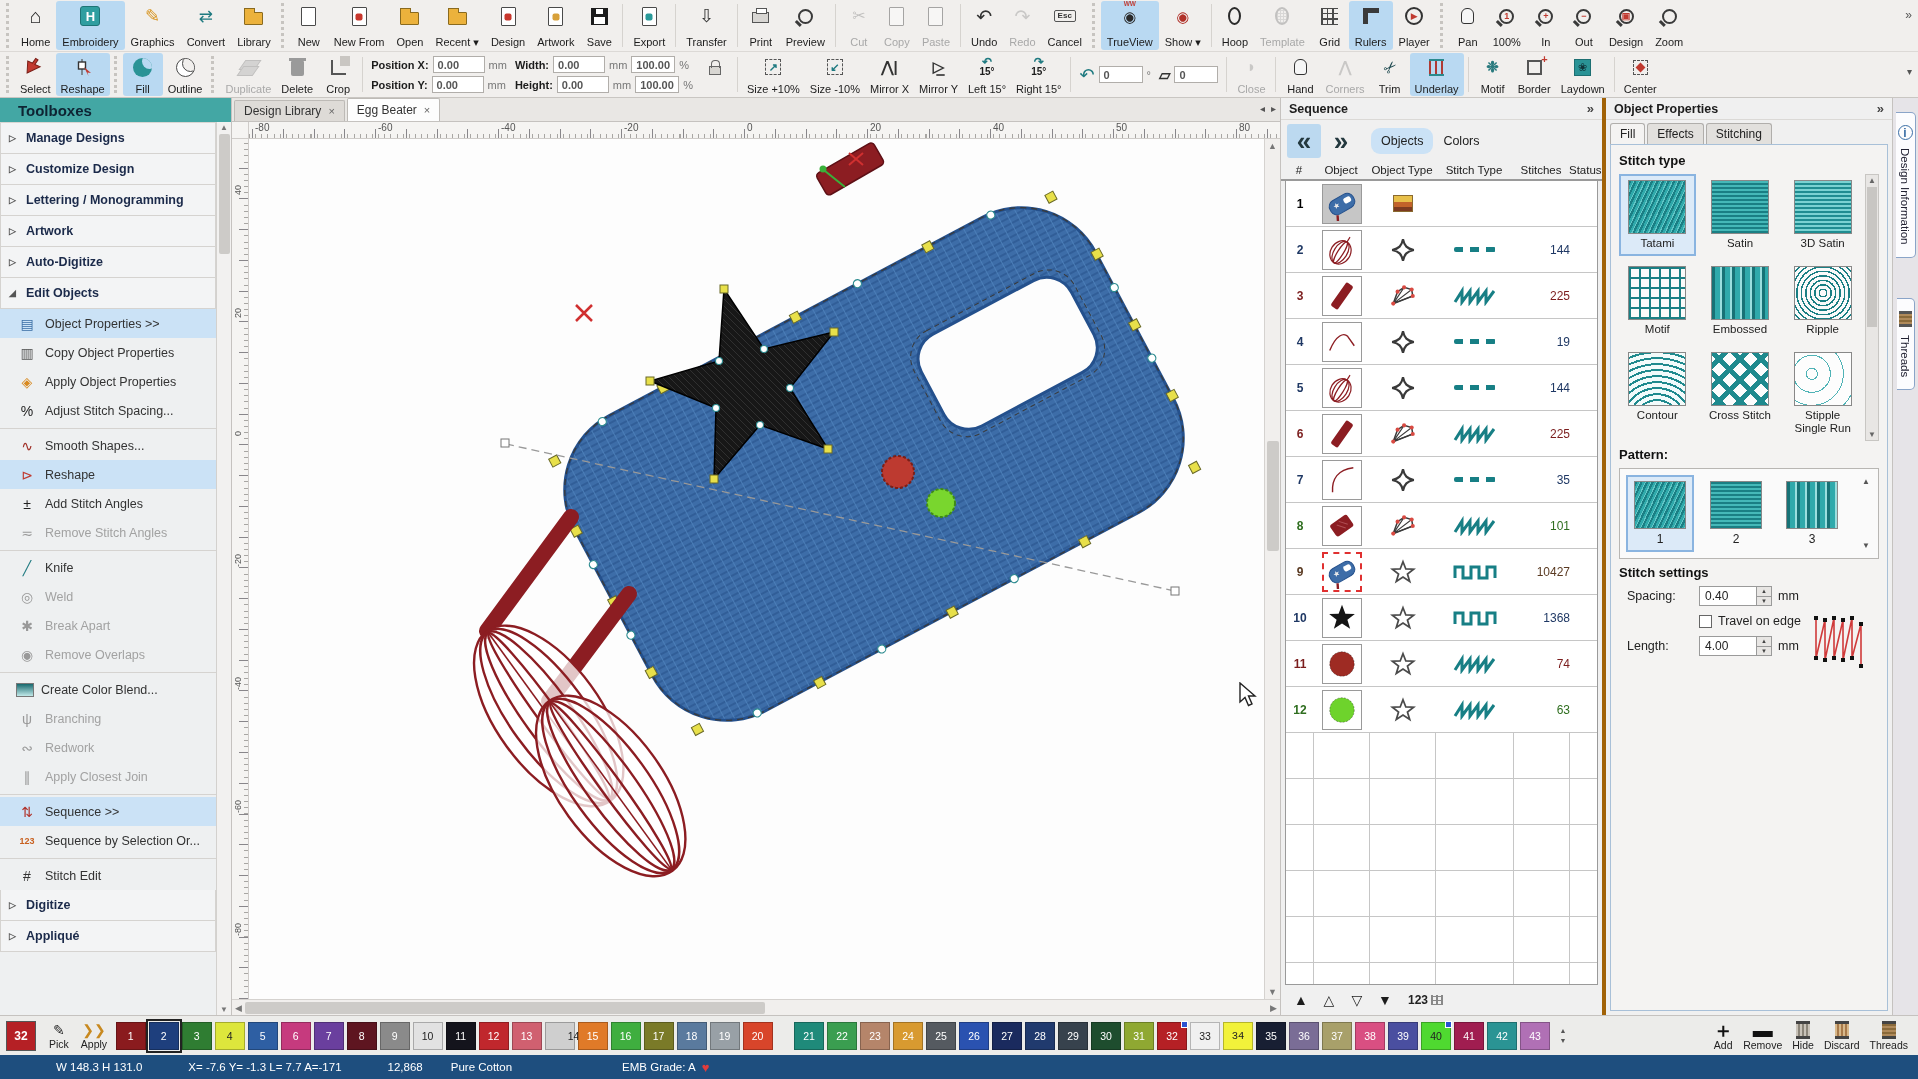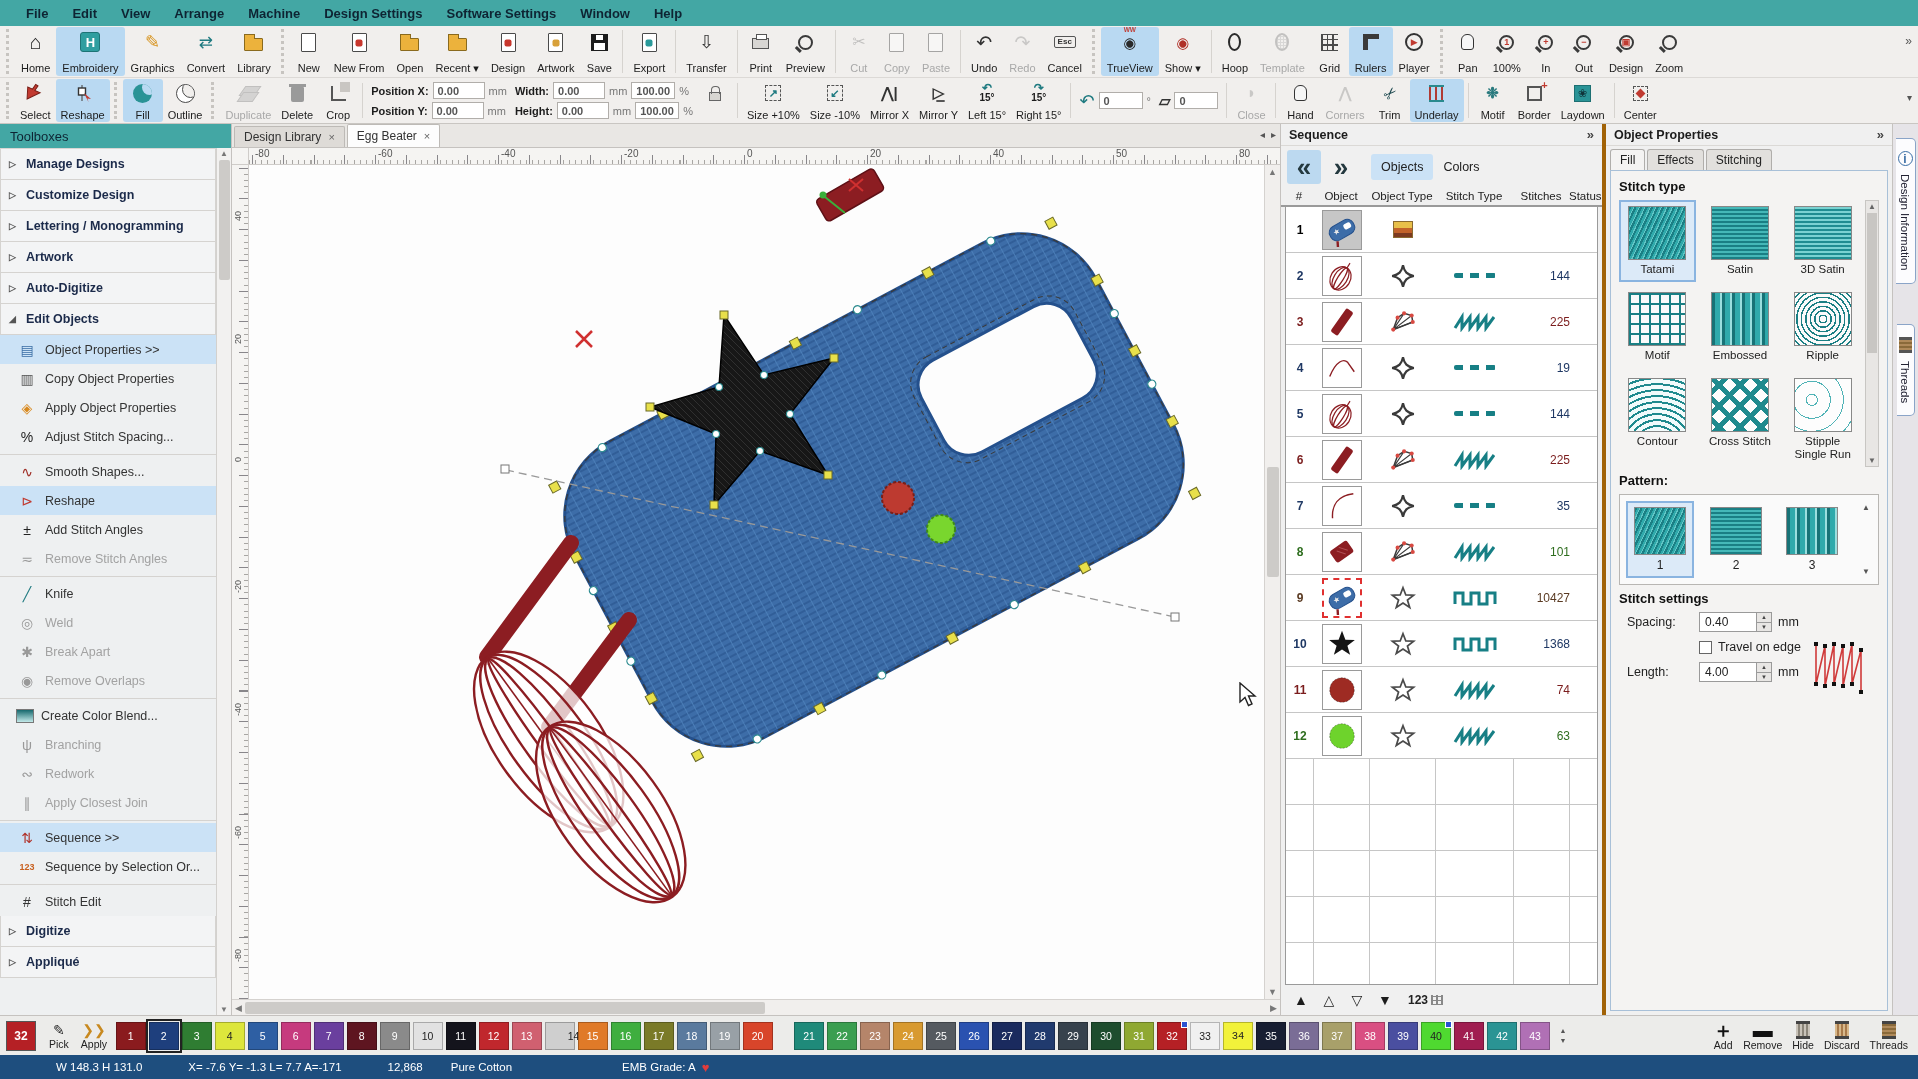"File" div.menubar { html: <div> <span>File</span> <span>Edit</span> <span>View</span> <span>Arrange</span> <span>Machine</span> <span>Design Settings</span> <span>Software Settings</span> <span>Window</span> <span>Help</span> </div> -> none }
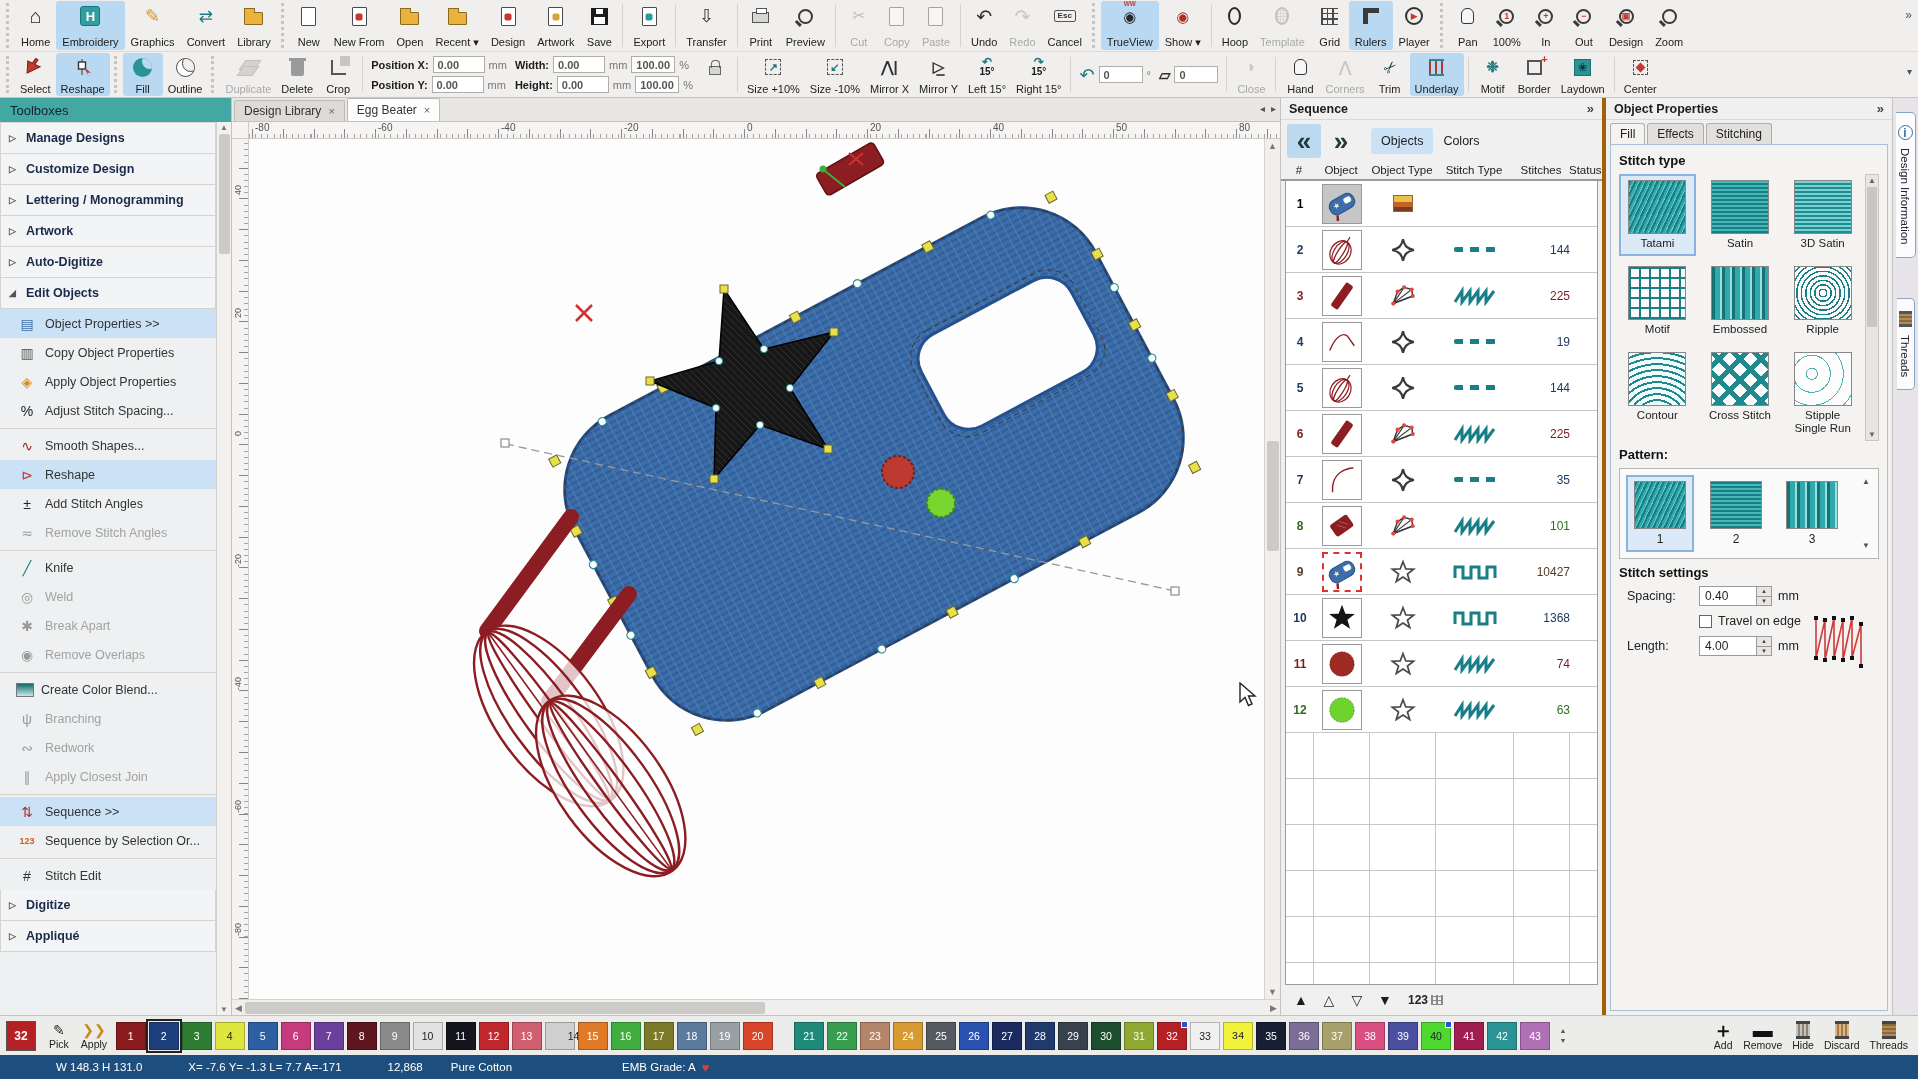"Toolboxes" .sb-title { font-size: 13px -> 15px; font-weight: 400 -> 700; padding-left: 10px -> 18px }
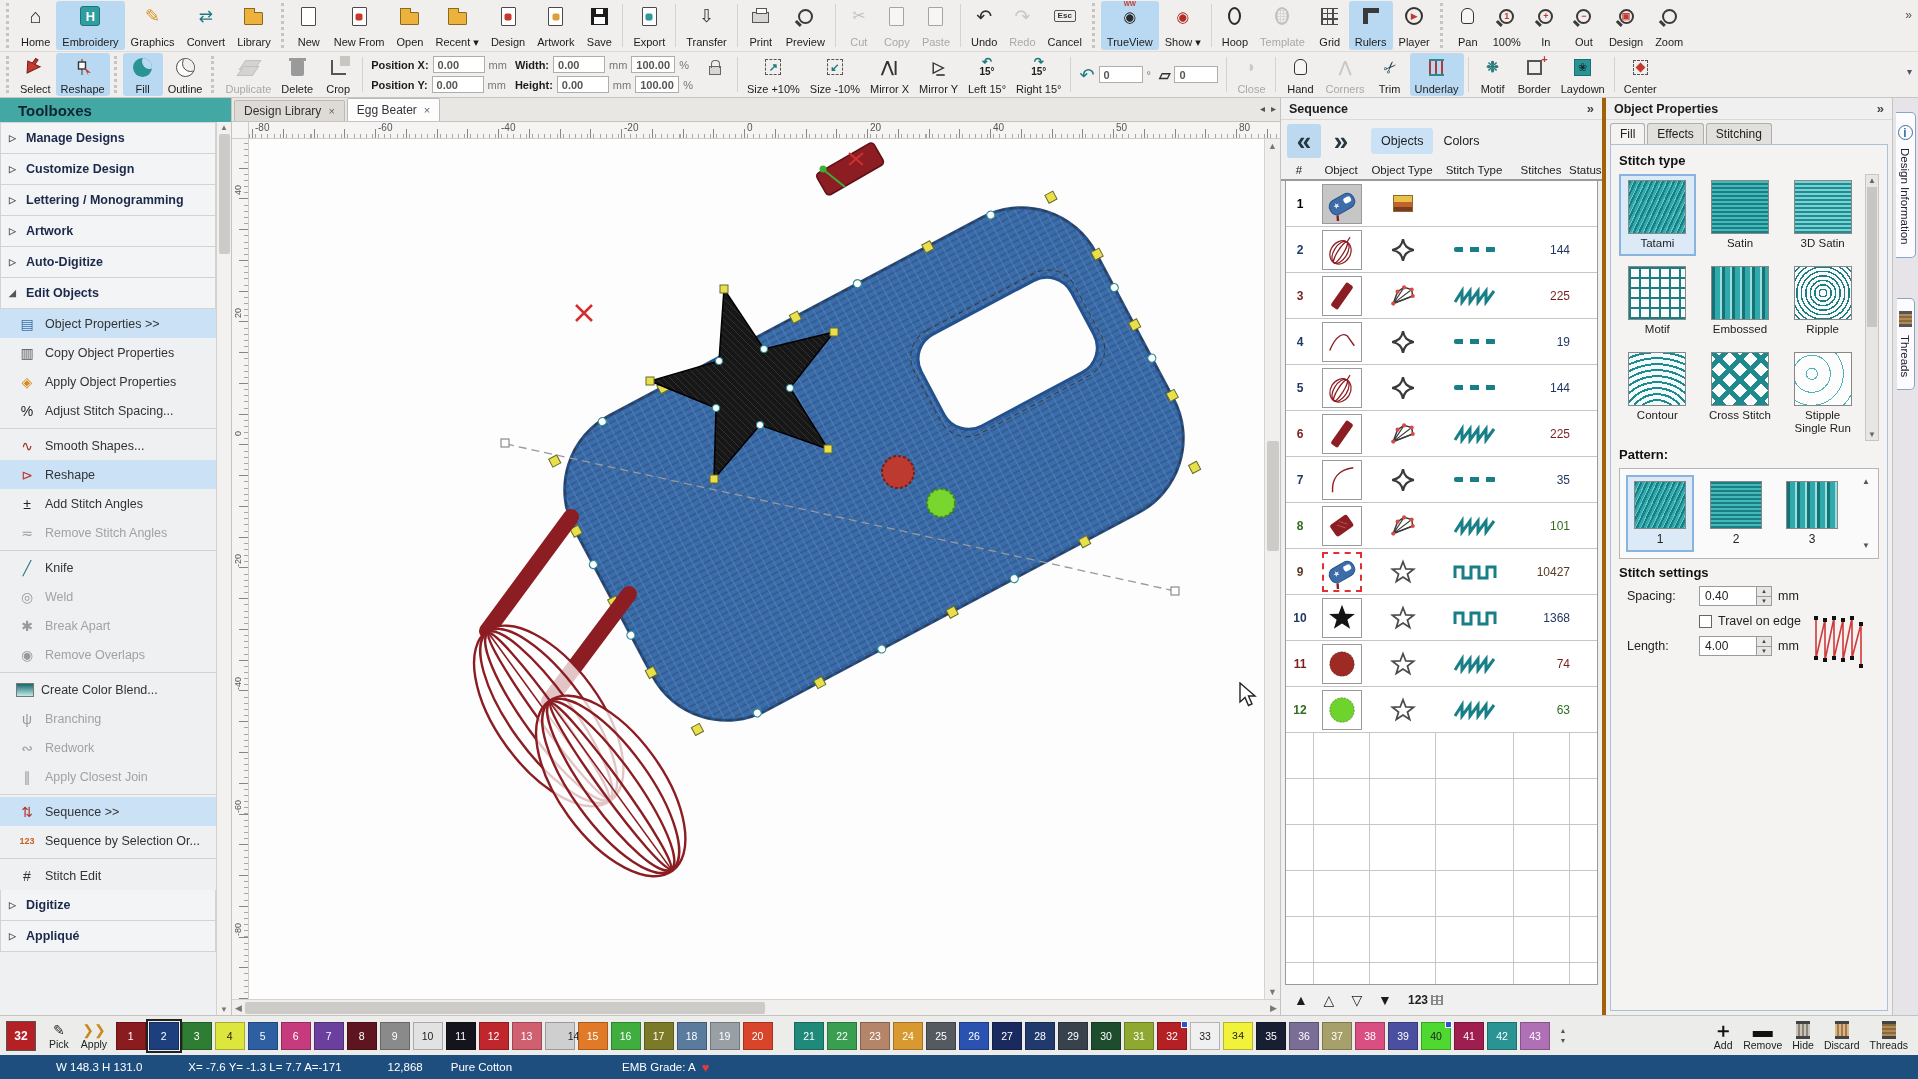"Objects" .seq-tab.active { border-radius: 3px -> 9px }
